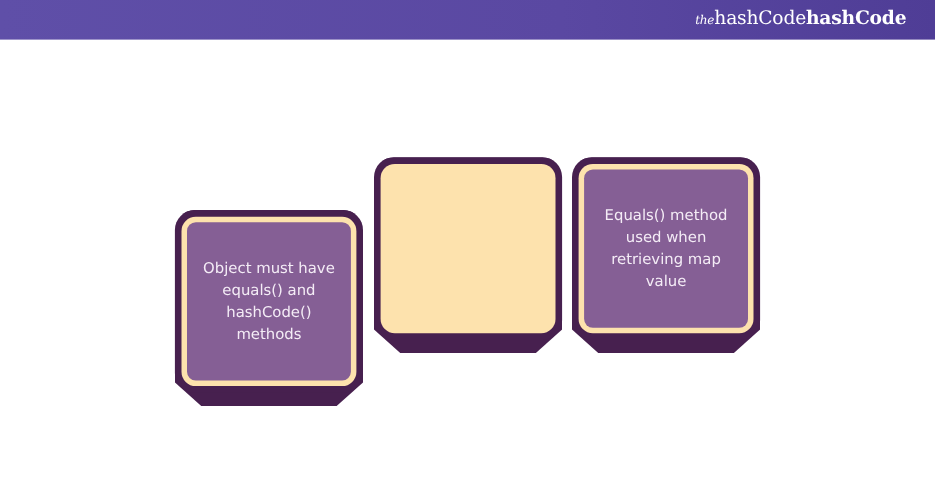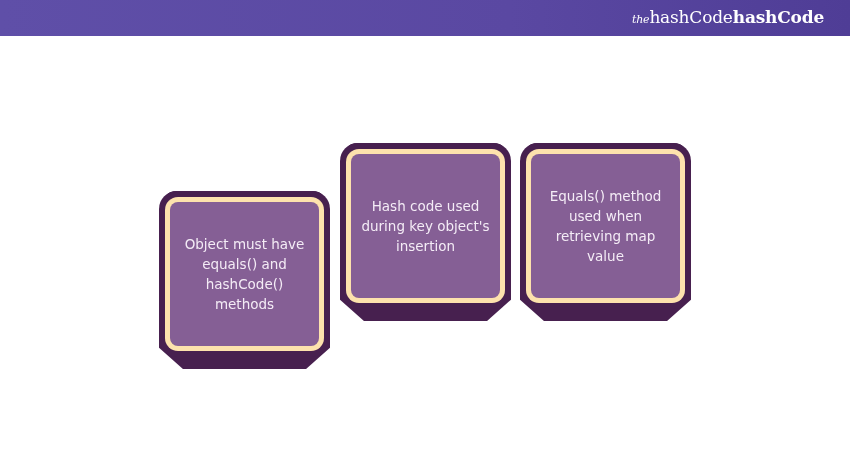"Hash code used during key" div.inner { html: <div> <div>Hash code used during key object's insertion</div> </div> -> none }
